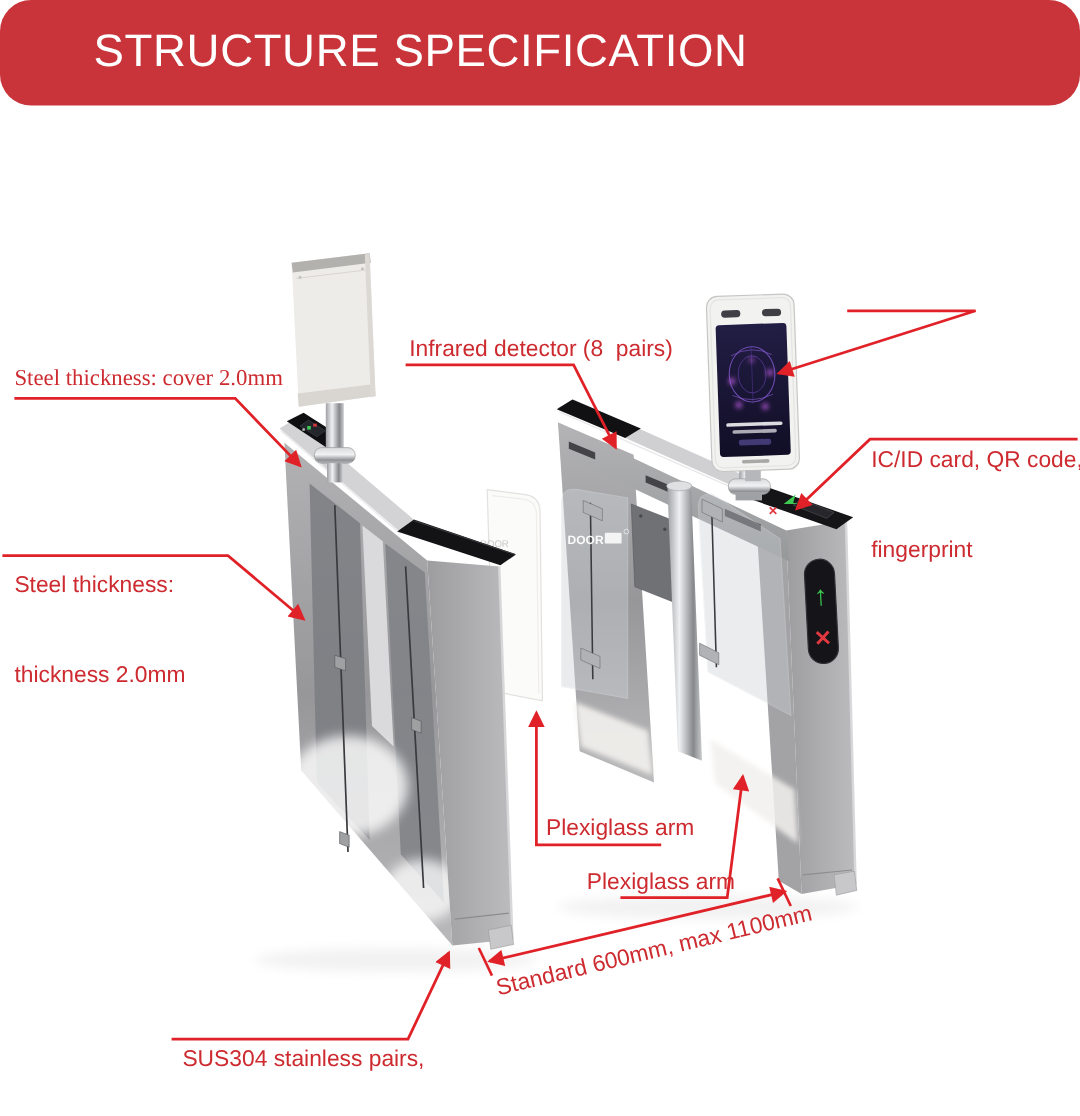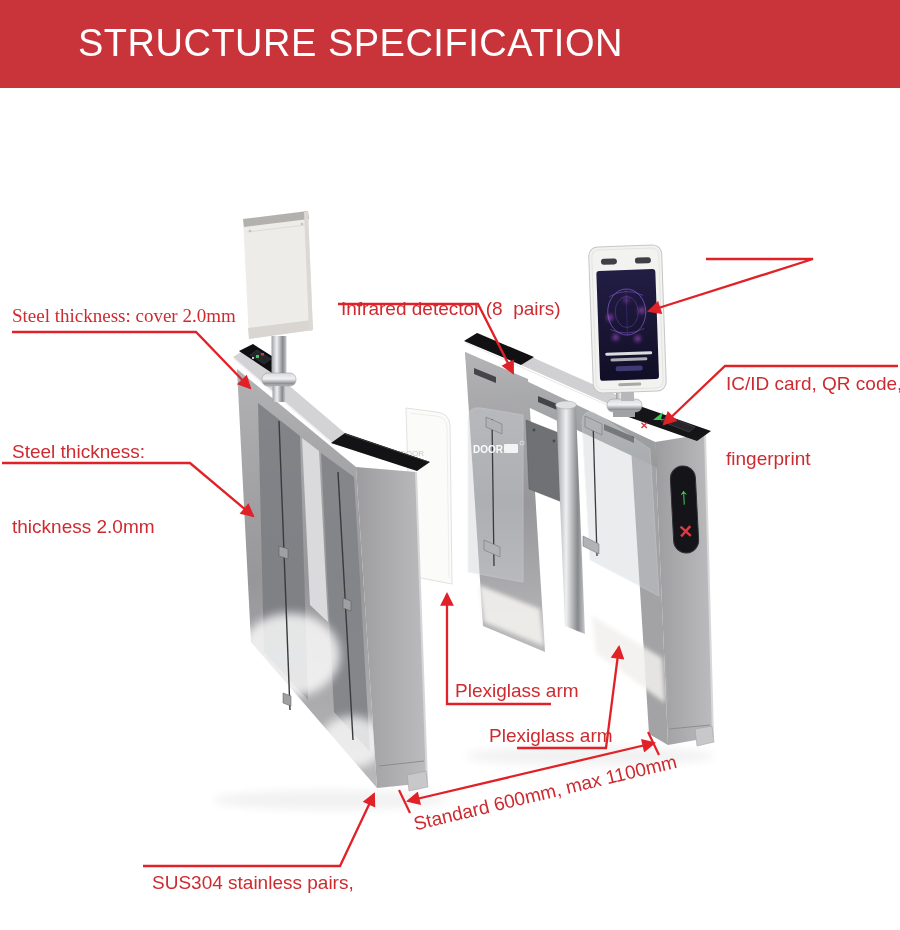"STRUCTURE SPECIFICATION" .hdr { border-radius: none -> 26px }
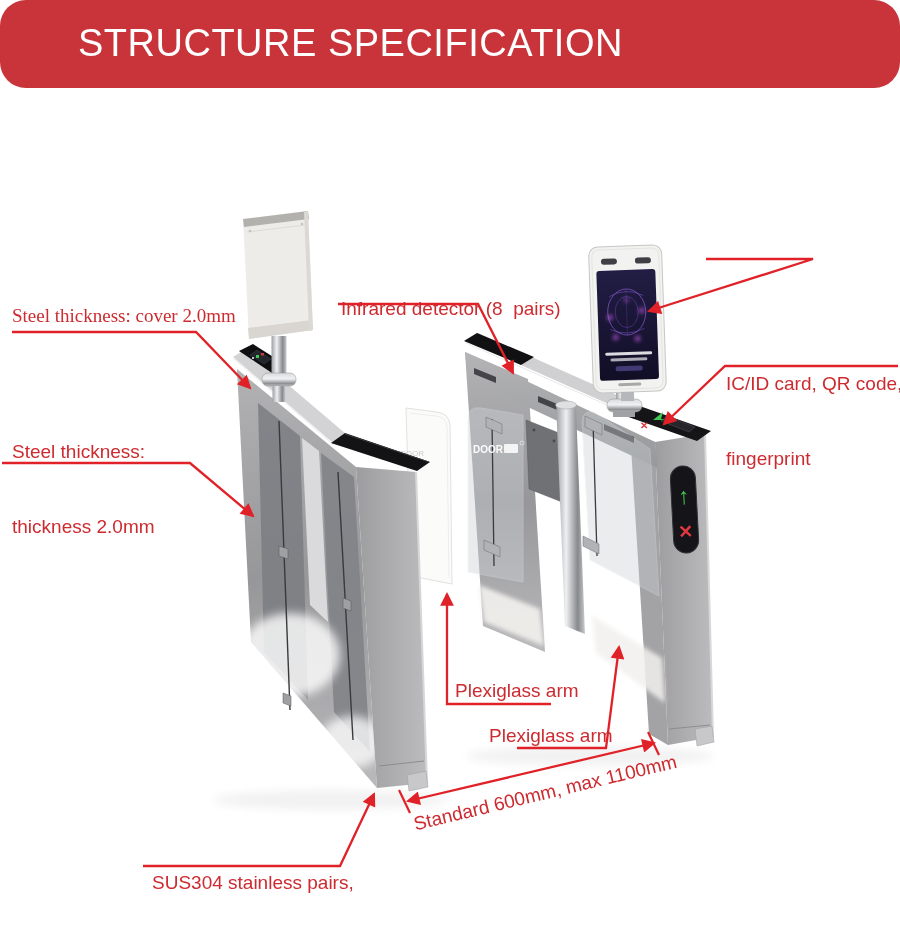"Infrared detector (8 pairs)" div.lbl { top: 296px -> 279px }
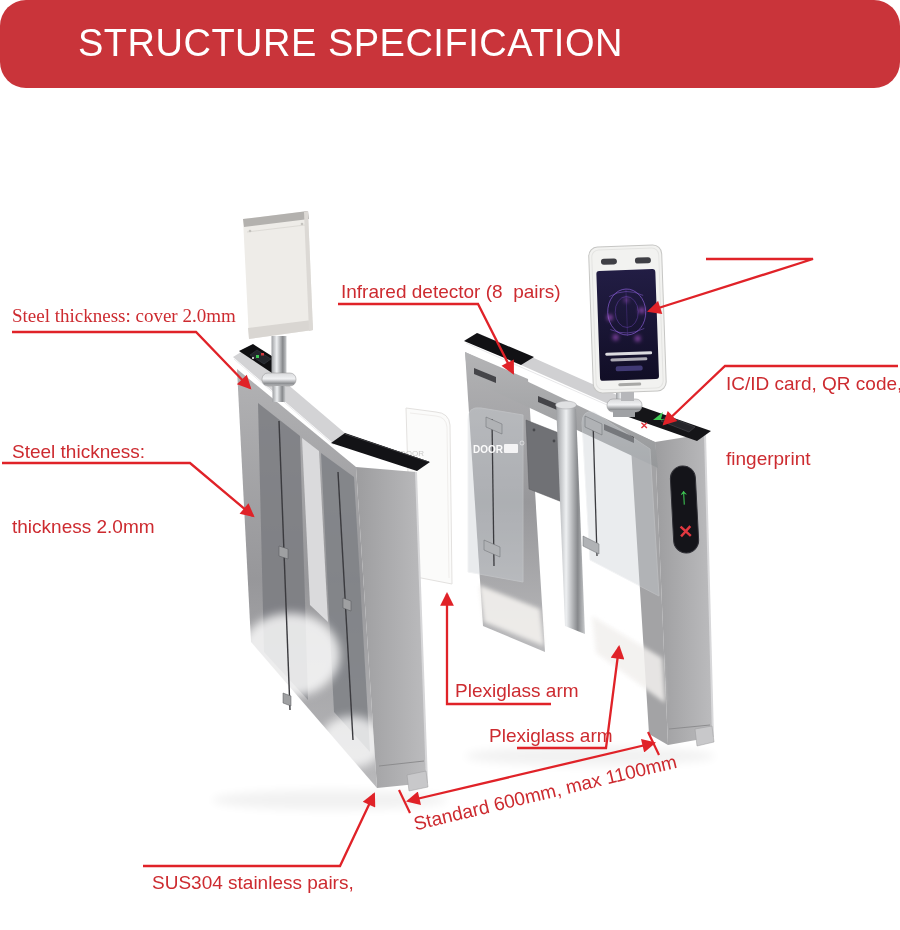"Steel thickness:" div.lbl { top: 389px -> 425px }
